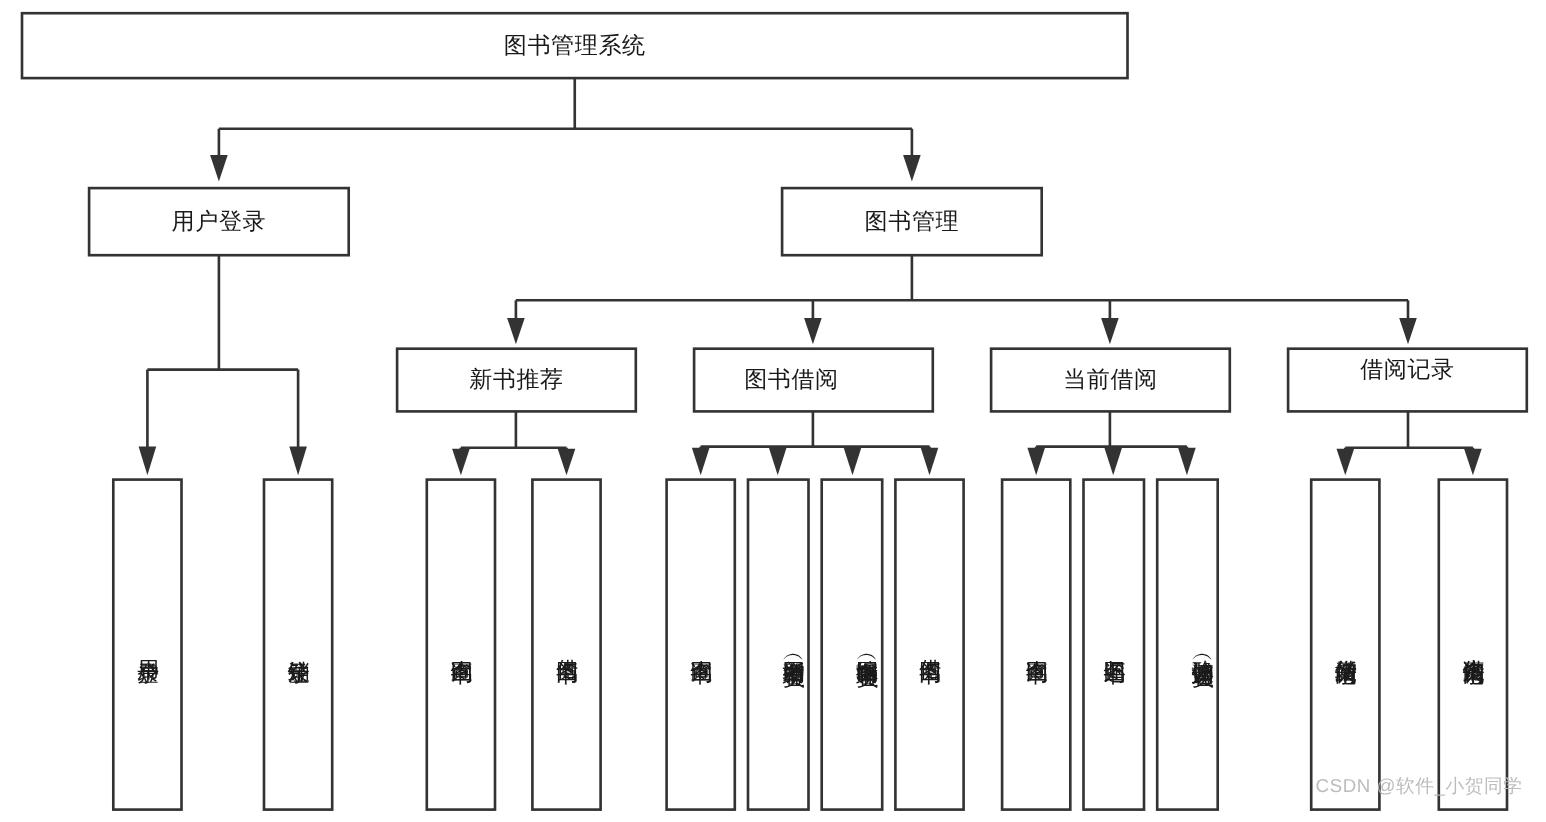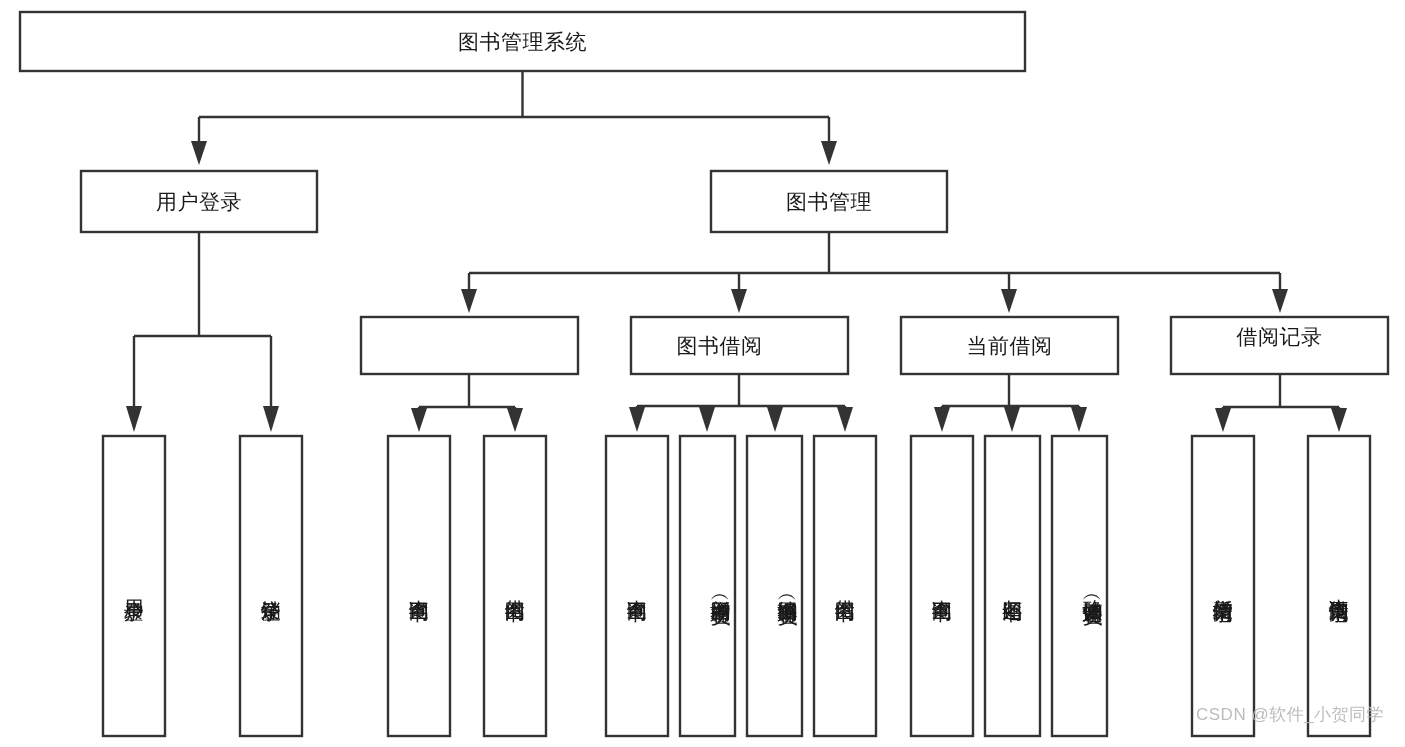"新书推荐" div.node-label-h { html: none -> <div>新书推荐</div> }
